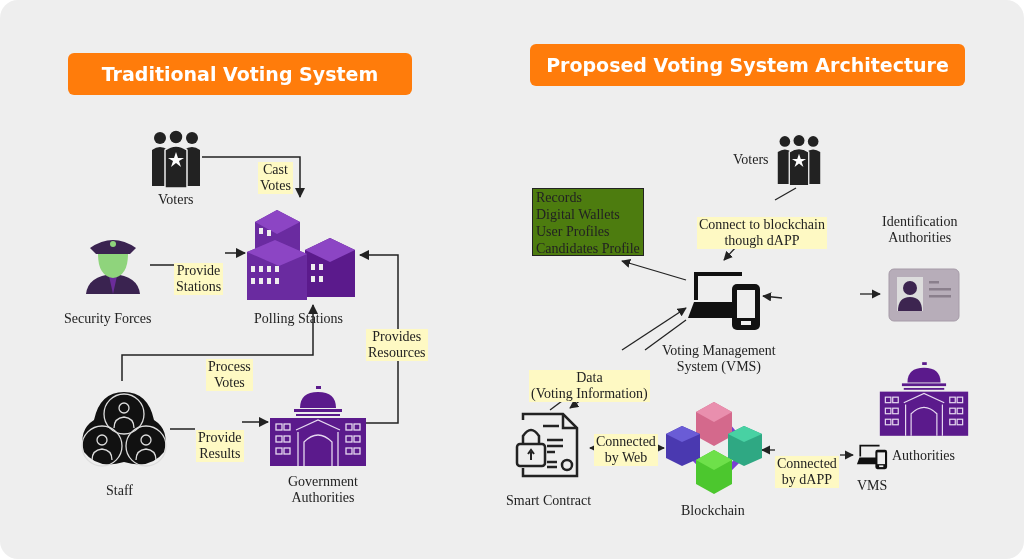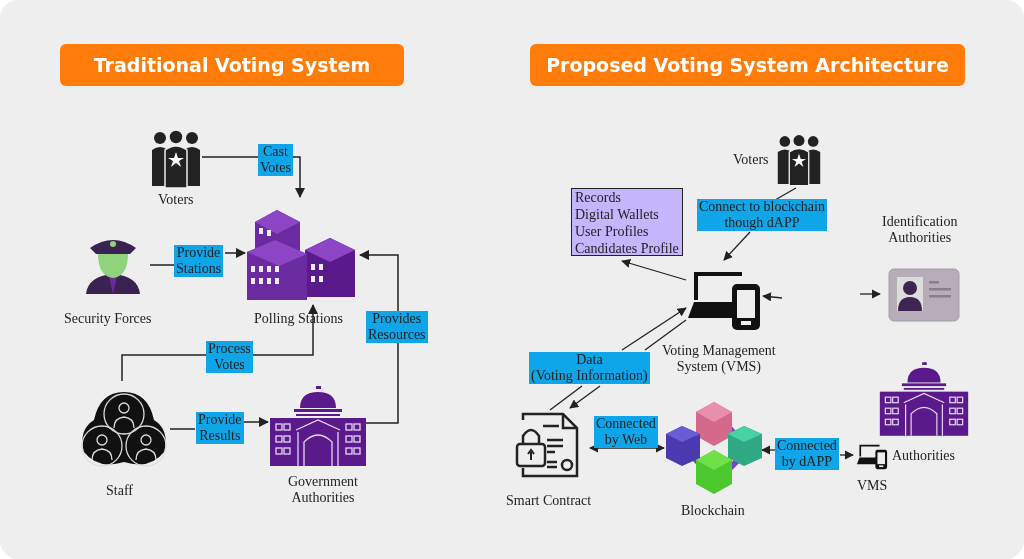"Traditional Voting System" div.banner { left: 60px -> 68px; margin-top: none -> 9px }
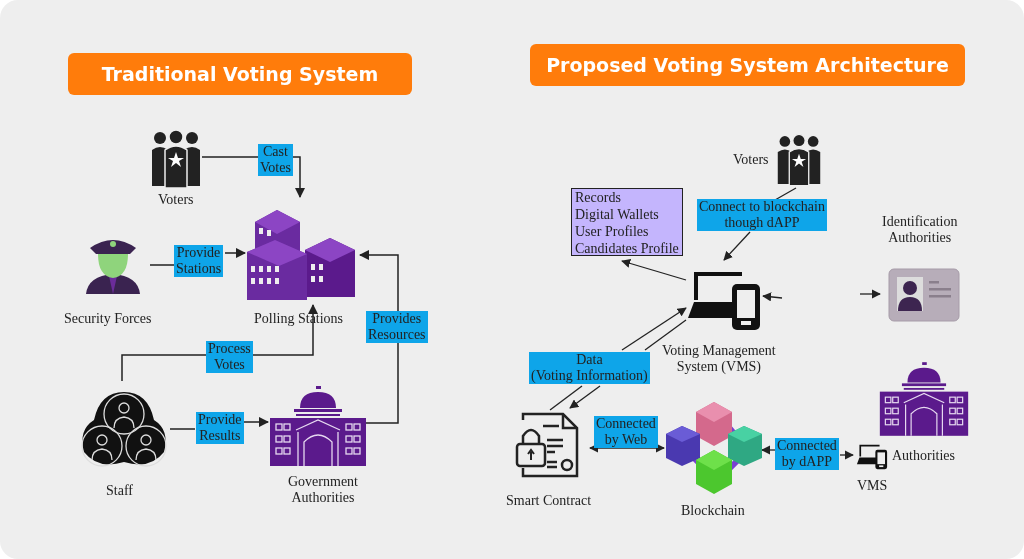"Cast" .bg { background: #0ea5e9 -> #fef9c3; margin-top: none -> 18px }
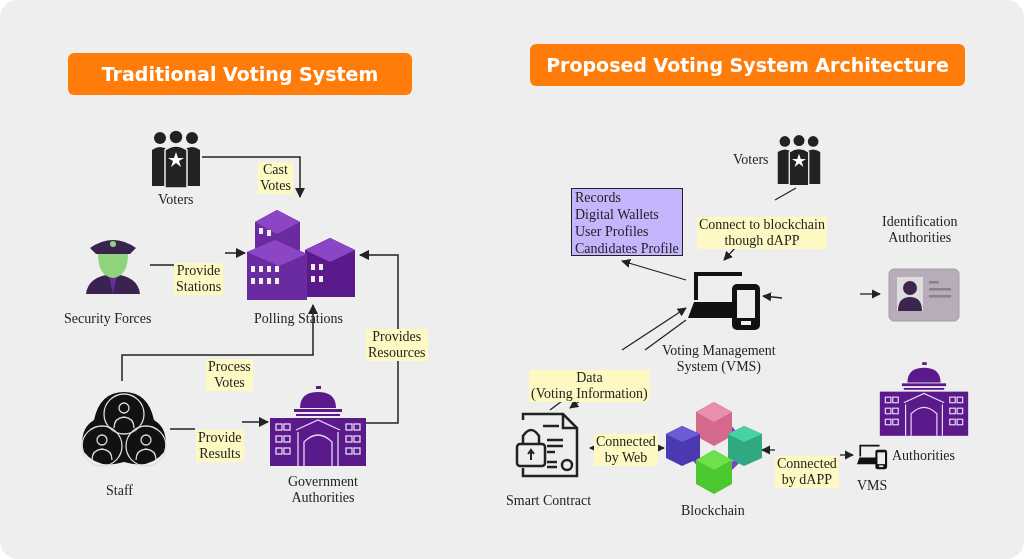"Records" .recbox { background: #c4b5fd -> #4d7c0f; left: 571px -> 532px }
